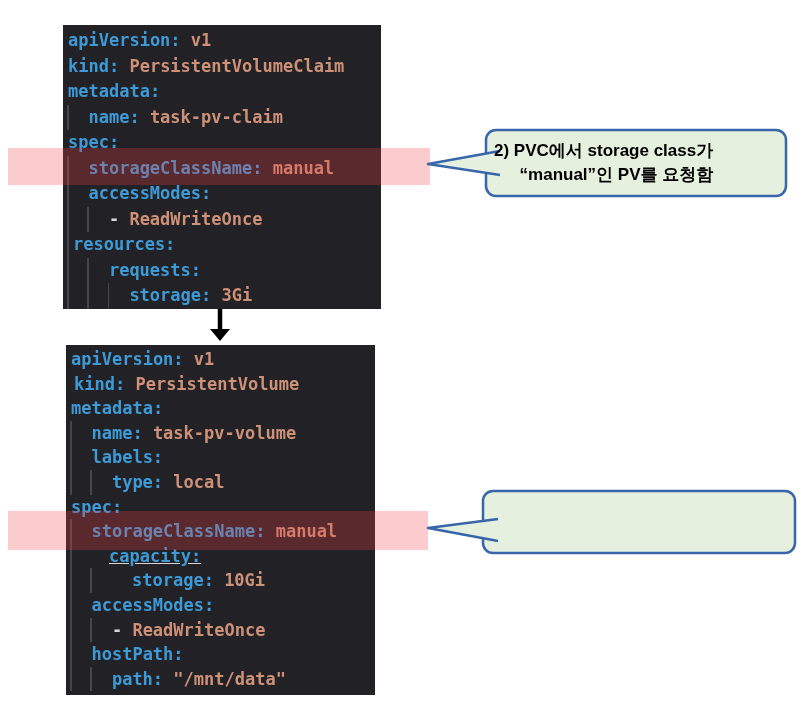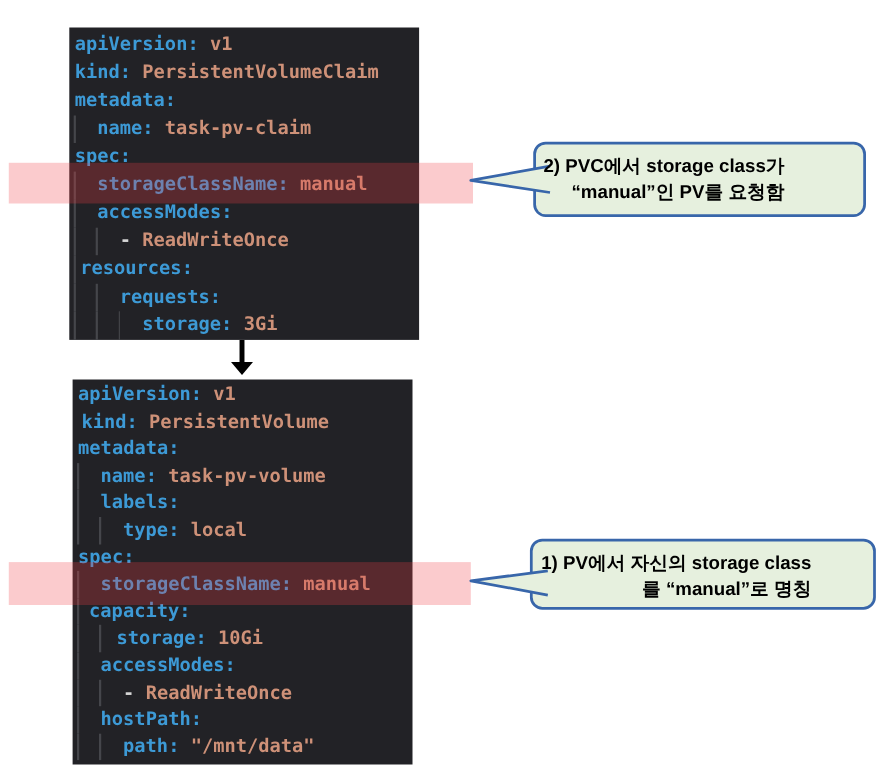"1) PV에서 자신의 storage class" div.callout-text { html: <div> <div>1) PV에서 자신의 storage class</div> <div>를 “manual”로 명칭</div> </div> -> none }
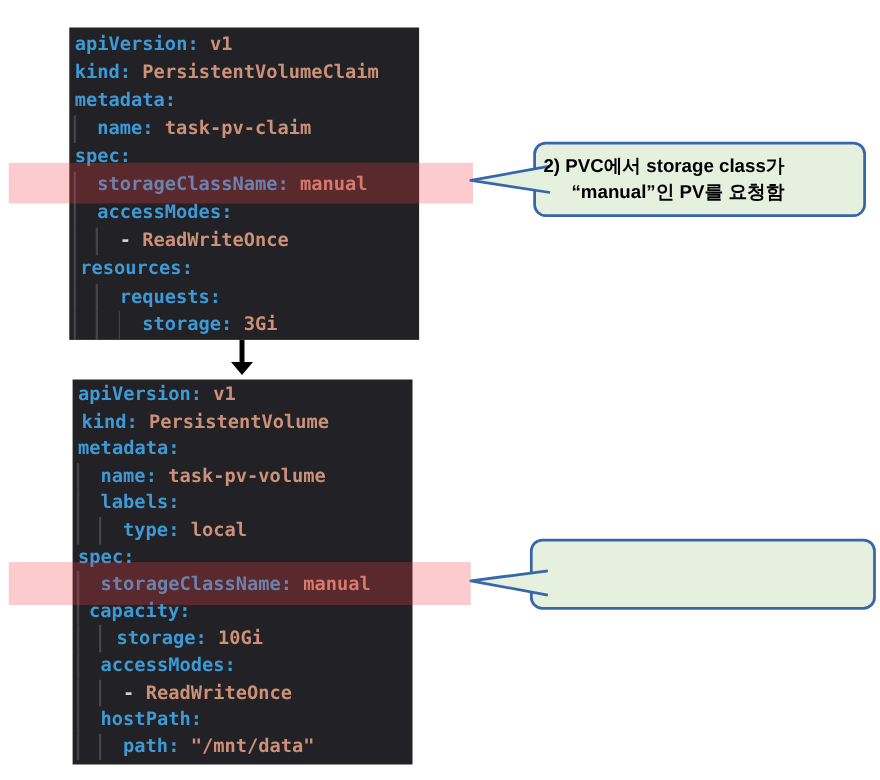"capacity:" span.code-text { padding-left: 15px -> 43px; text-decoration: none -> underline }
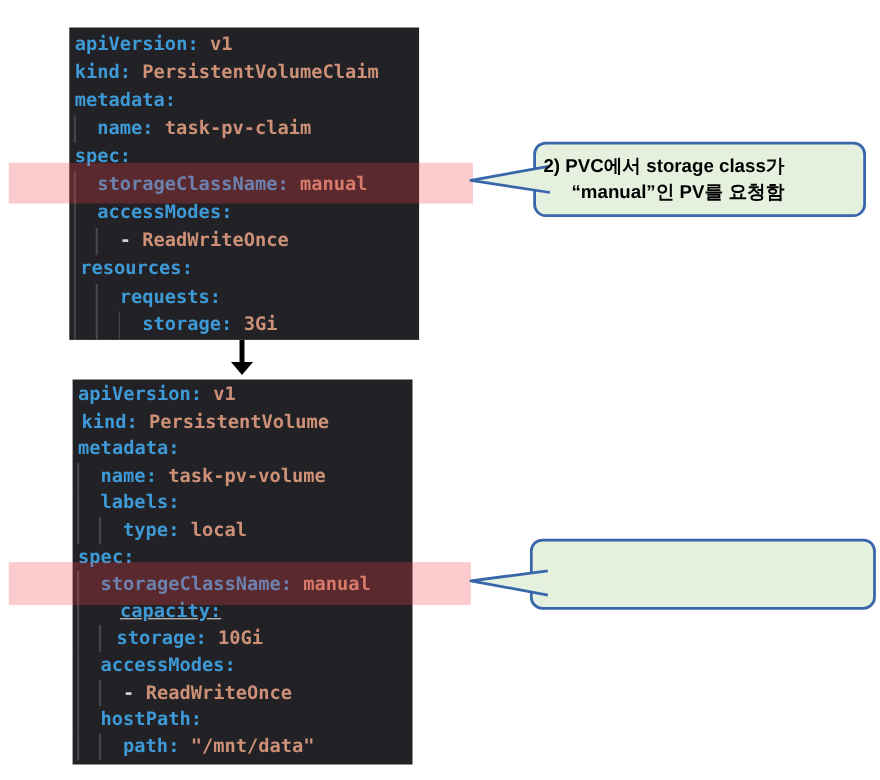"storage: 10Gi" span.code-text { padding-left: 40px -> 66px }
